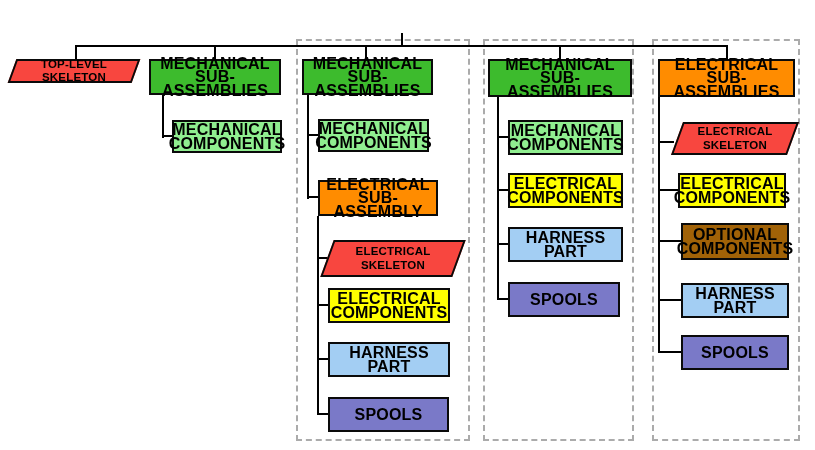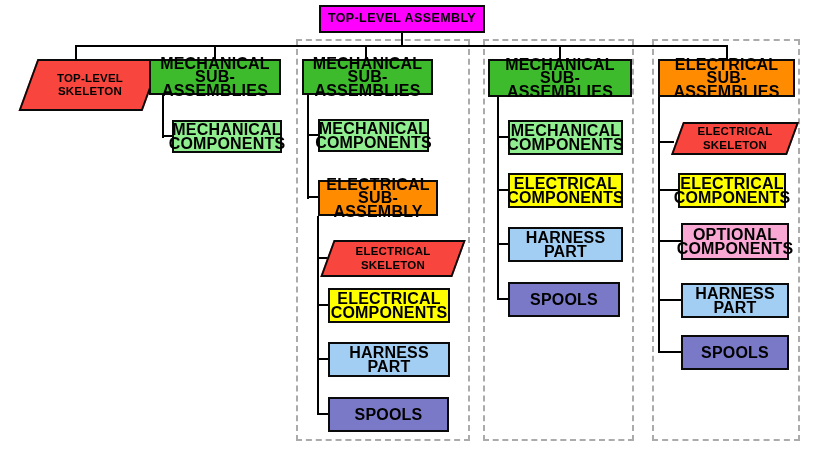"TOP-LEVEL ASSEMBLY" div.node { html: <div>TOP-LEVEL ASSEMBLY</div> -> none }
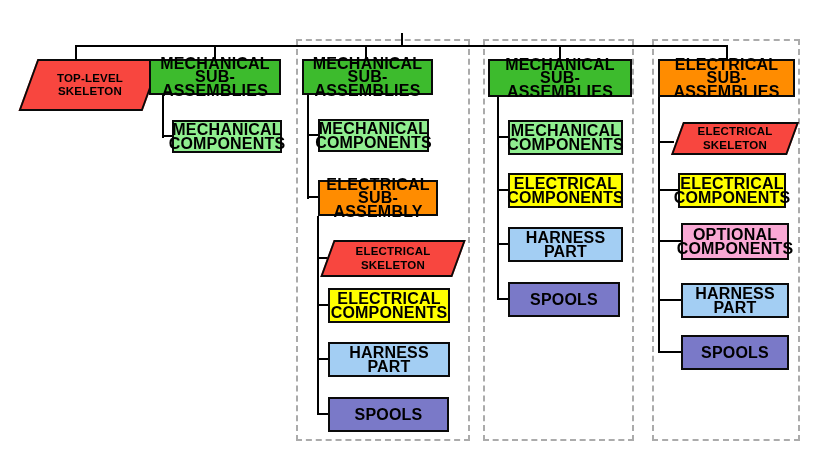"TOP-LEVEL" div.pnode { height: 52px -> 24px; left: 19px -> 3px }
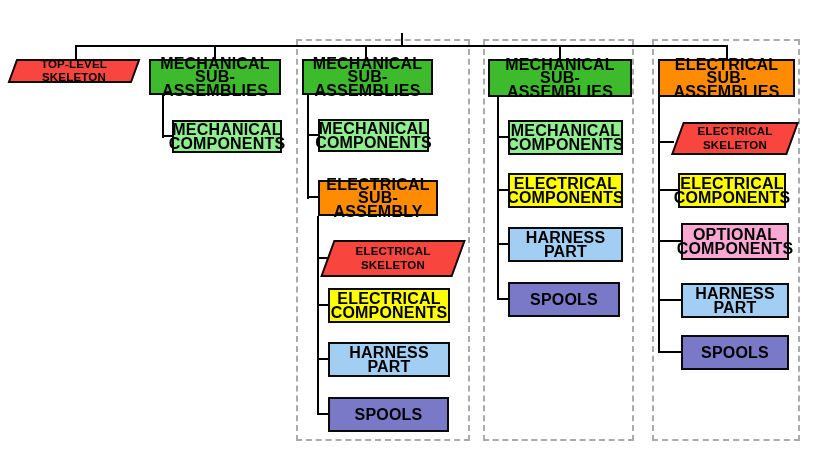"OPTIONAL" div.node { background: #f9a8d4 -> #a16207 }
